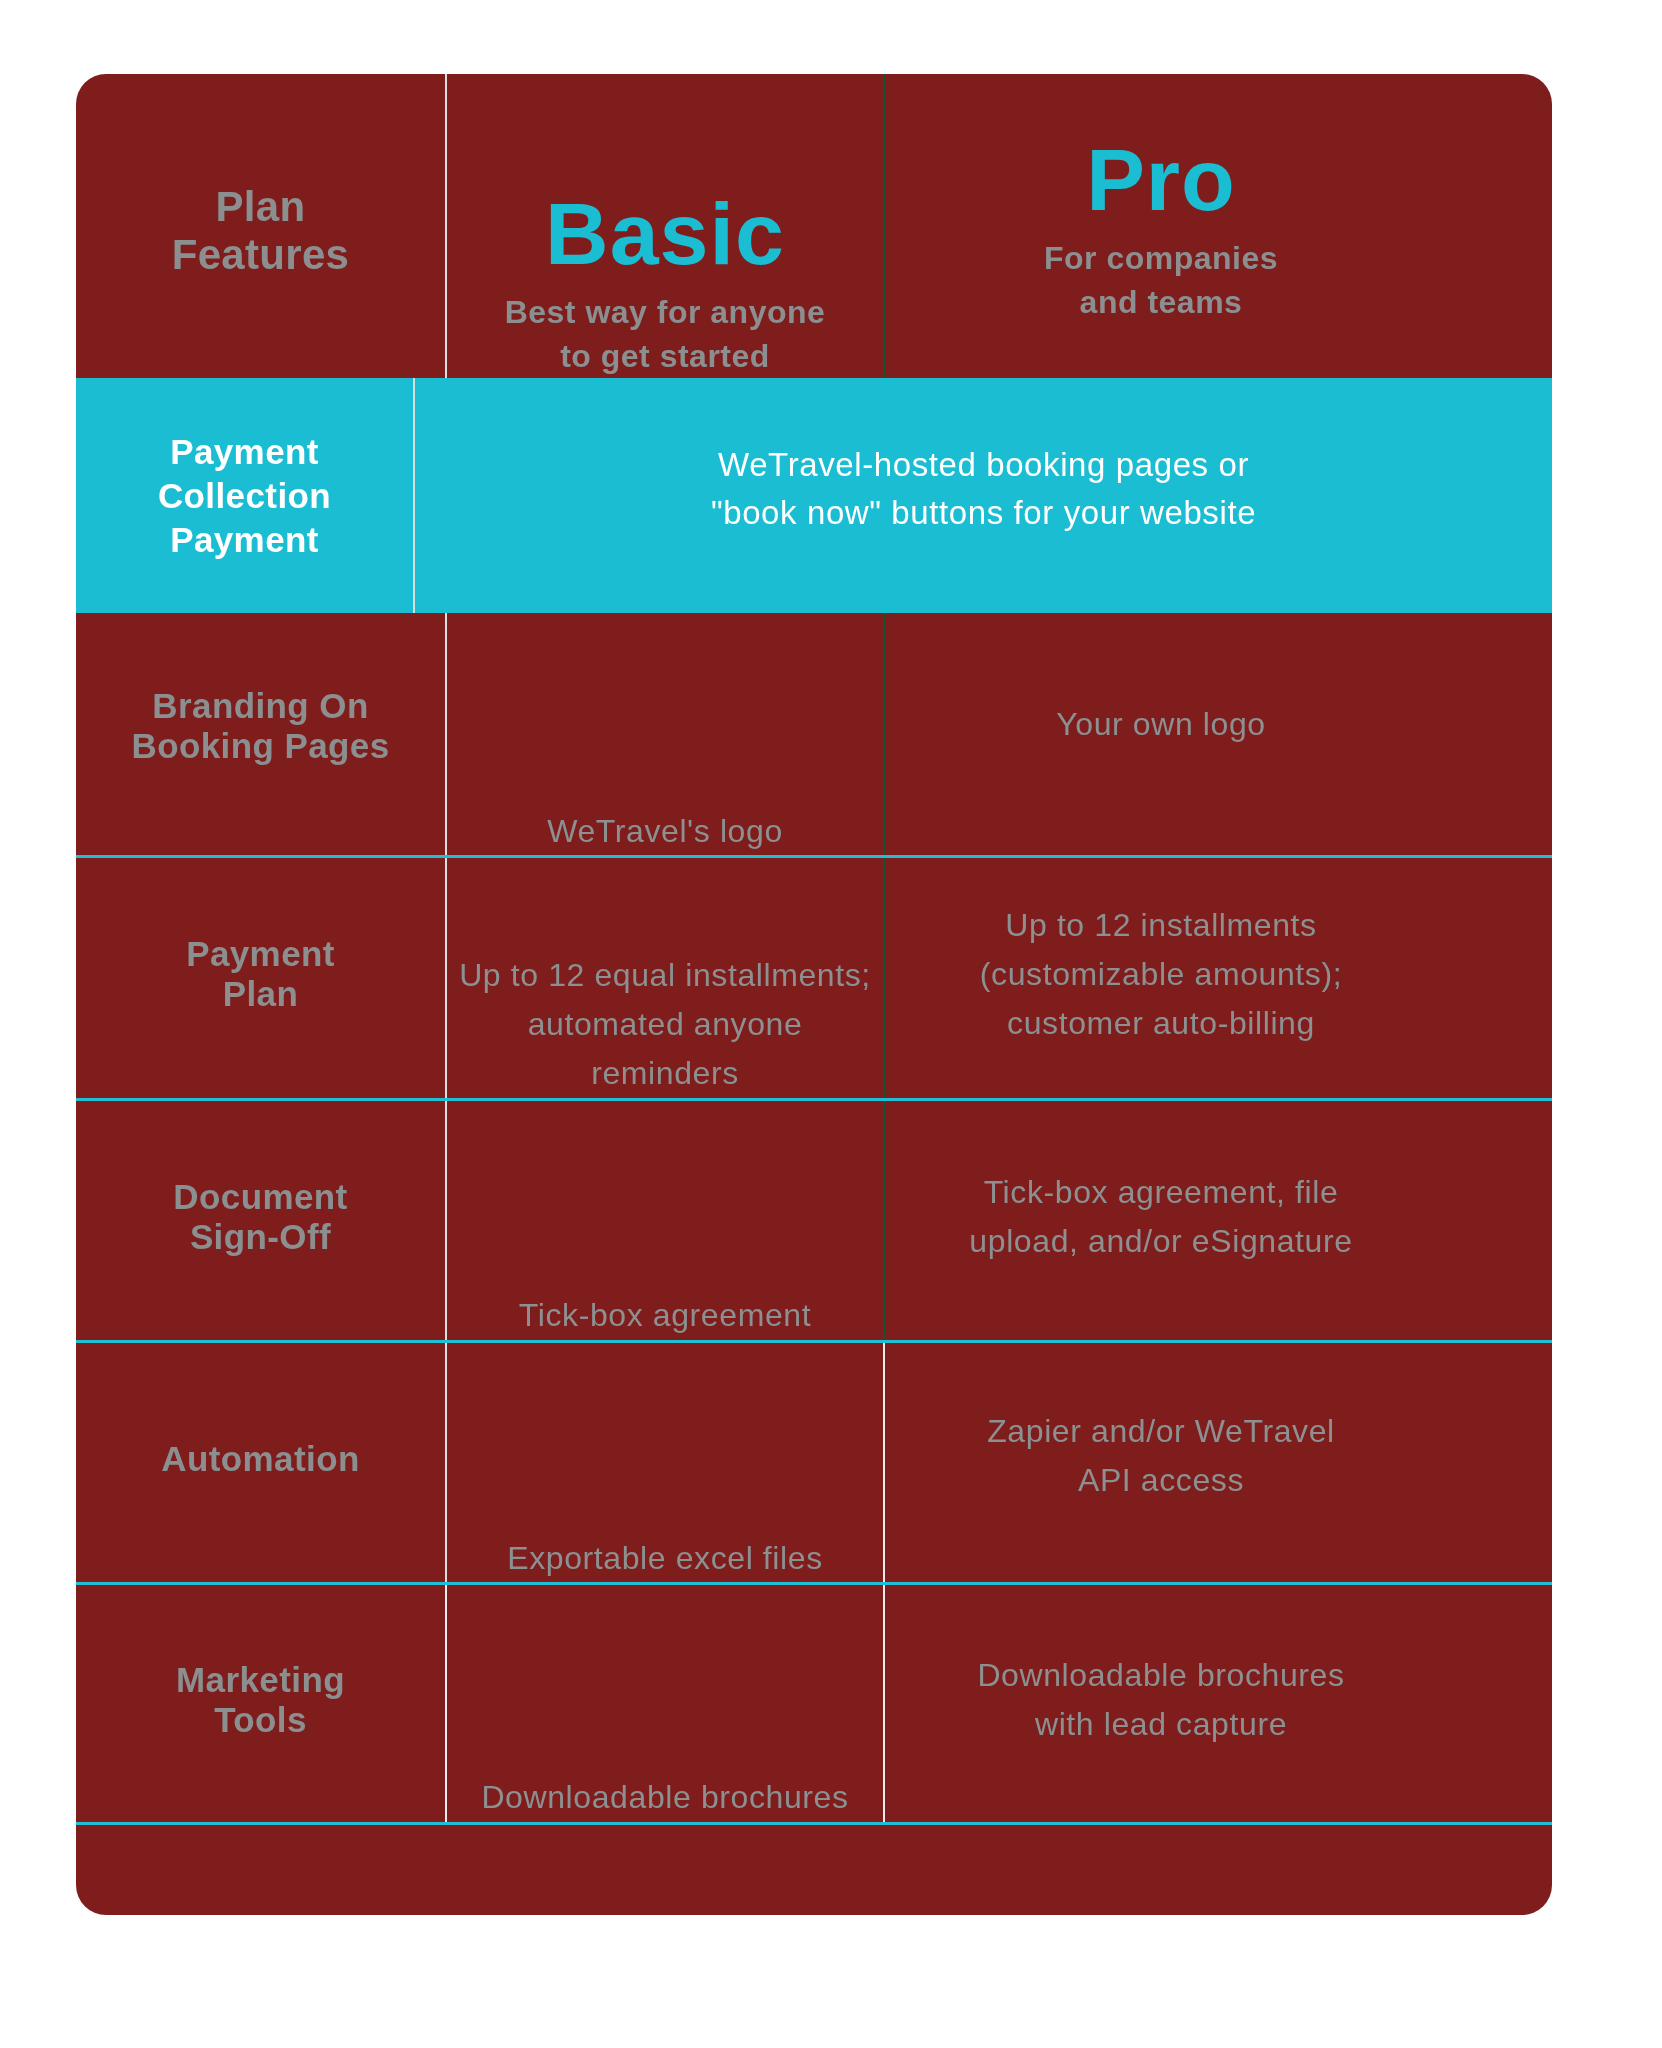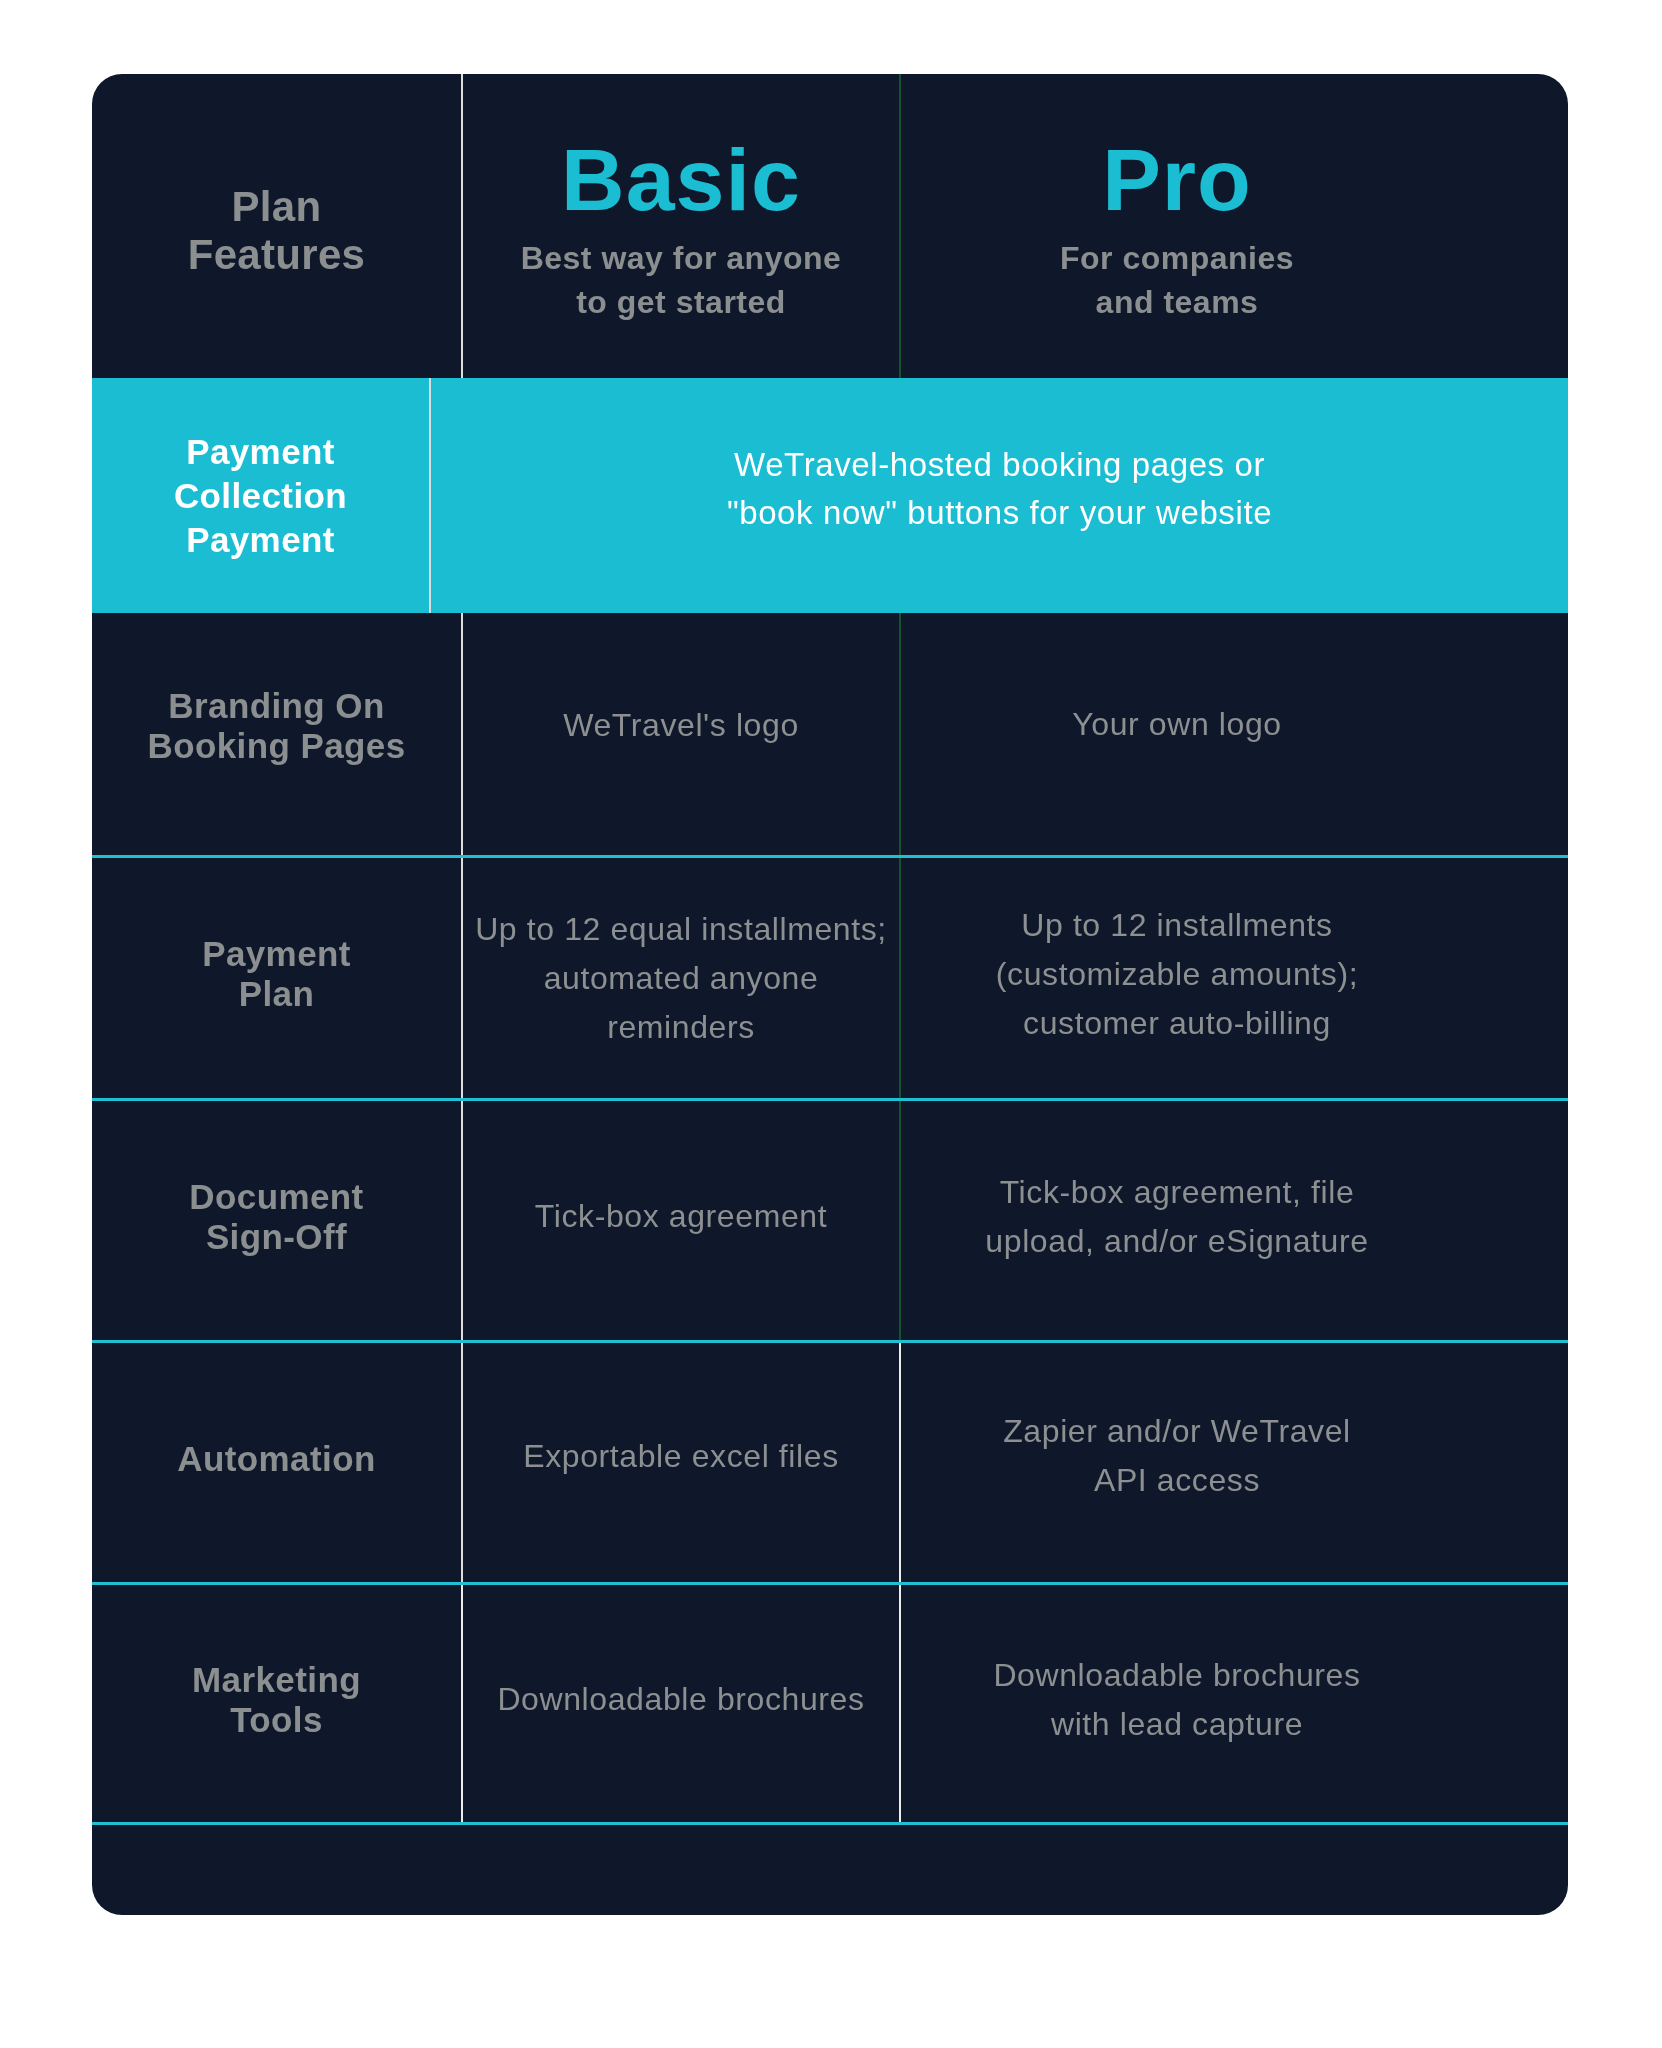"Plan" .card { background: #0f172a -> #7f1d1d; left: 92px -> 76px }
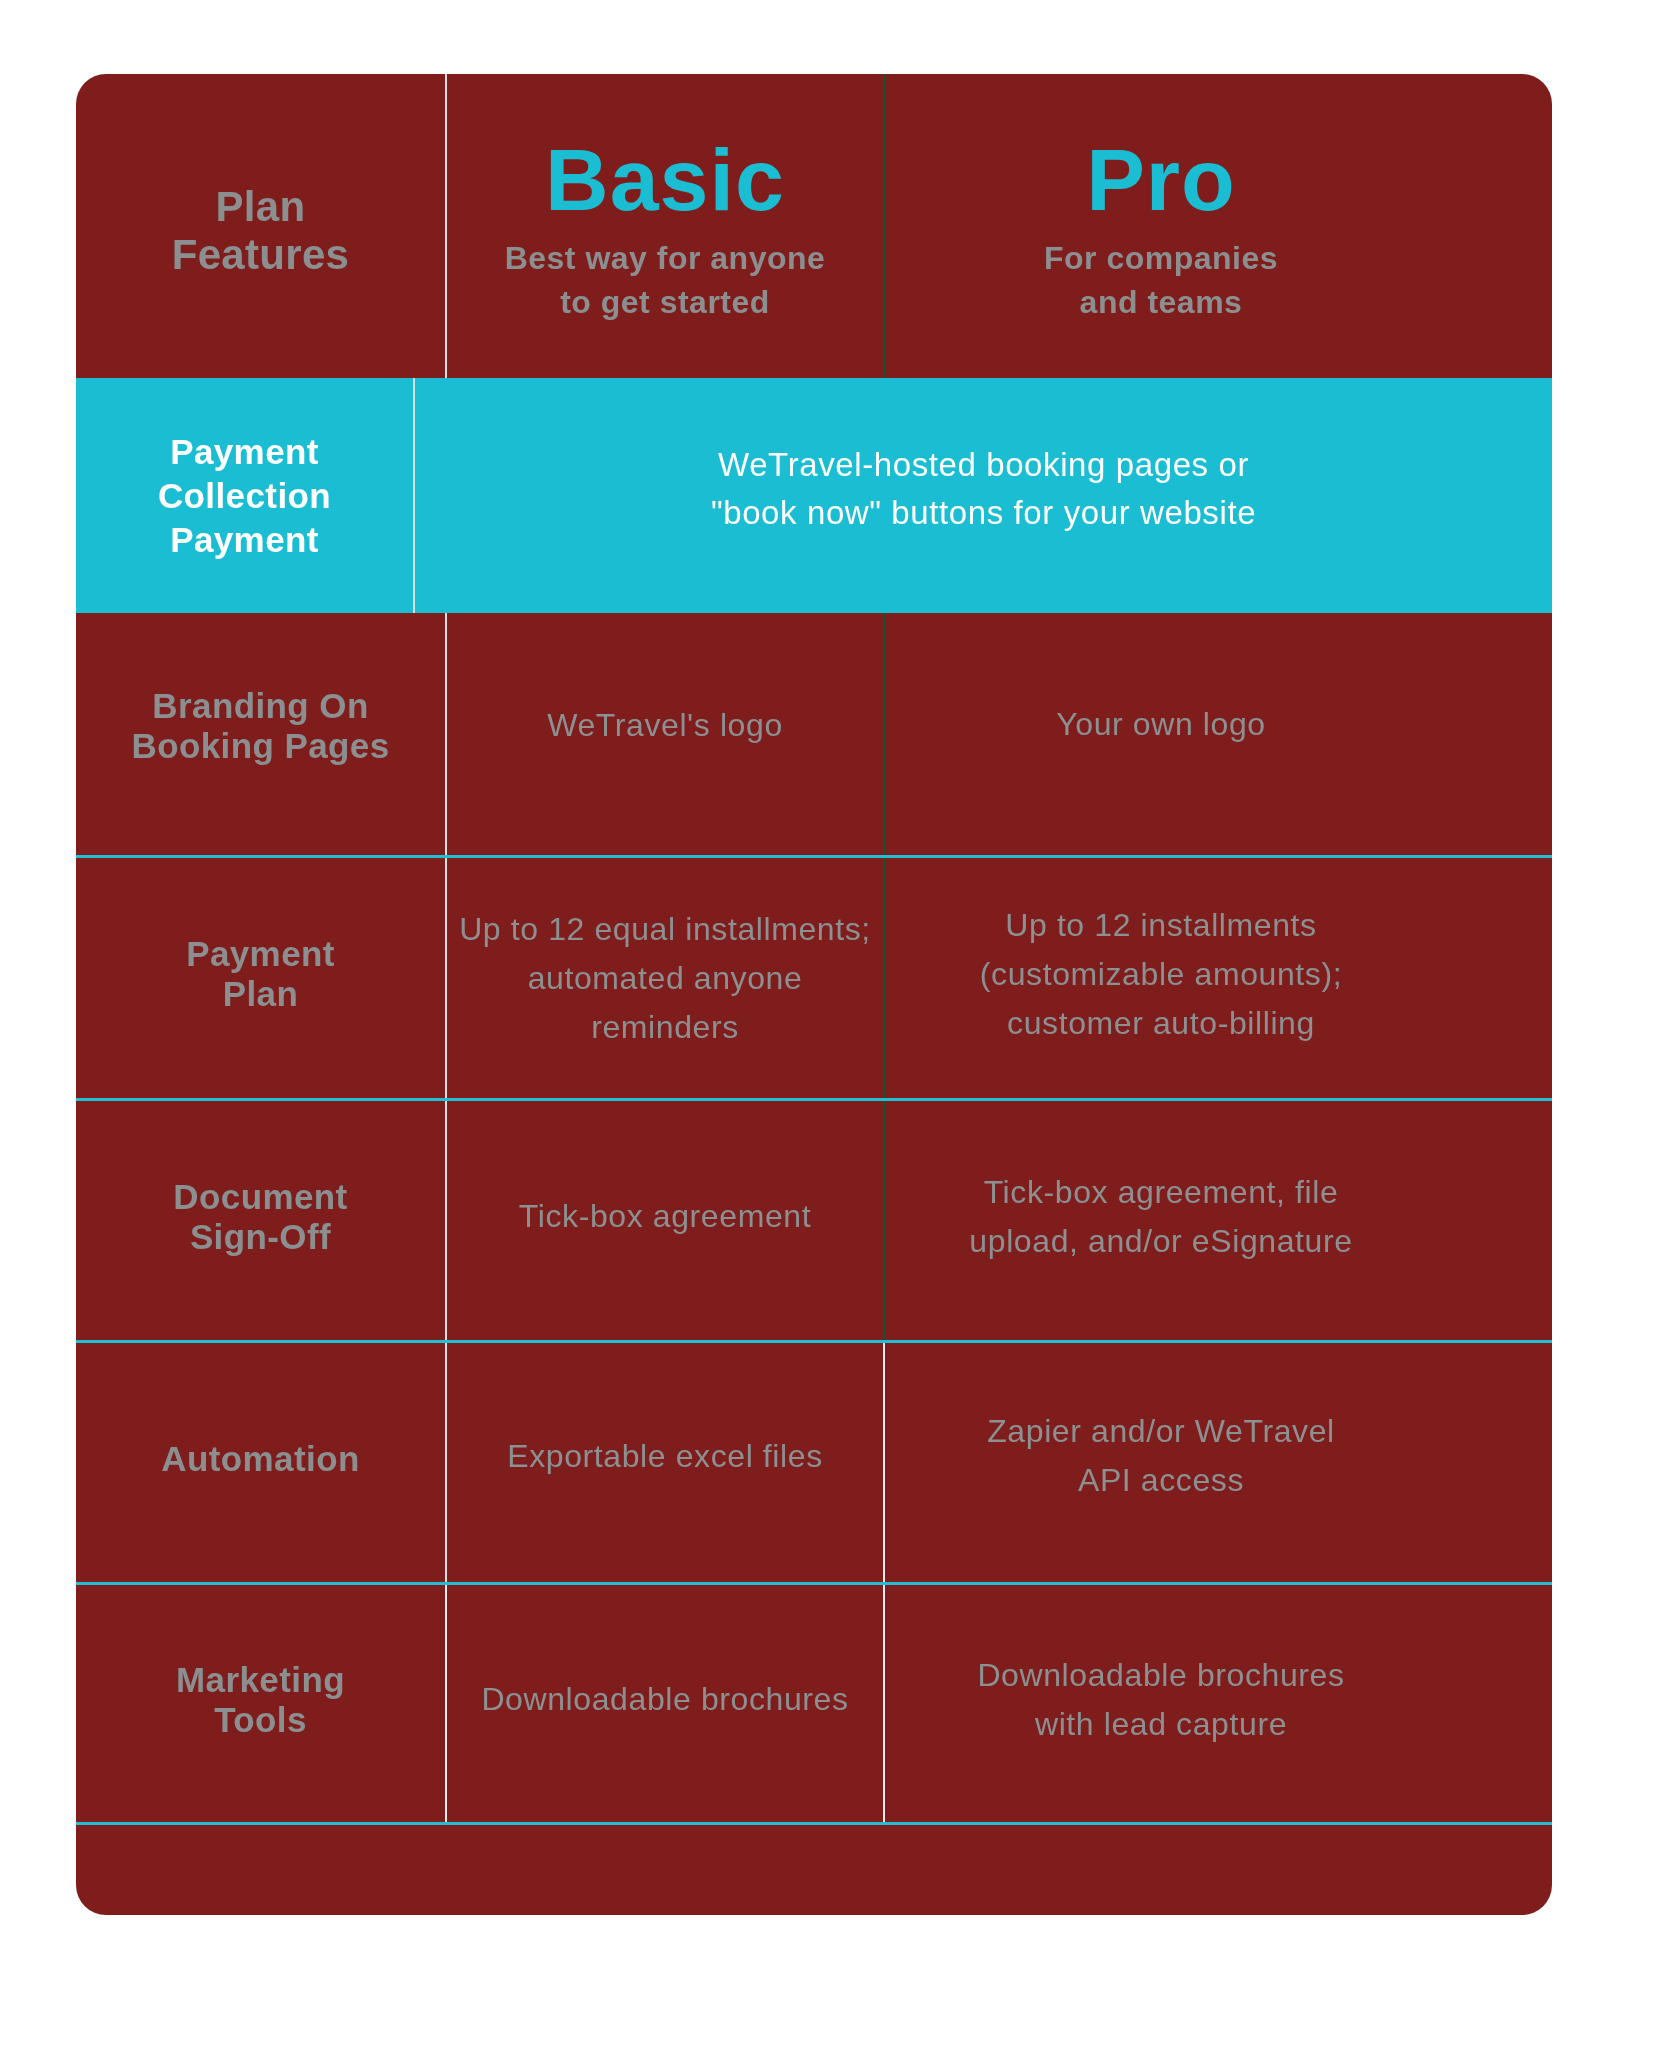"Basic" .c1 { align-items: none -> flex-end }
